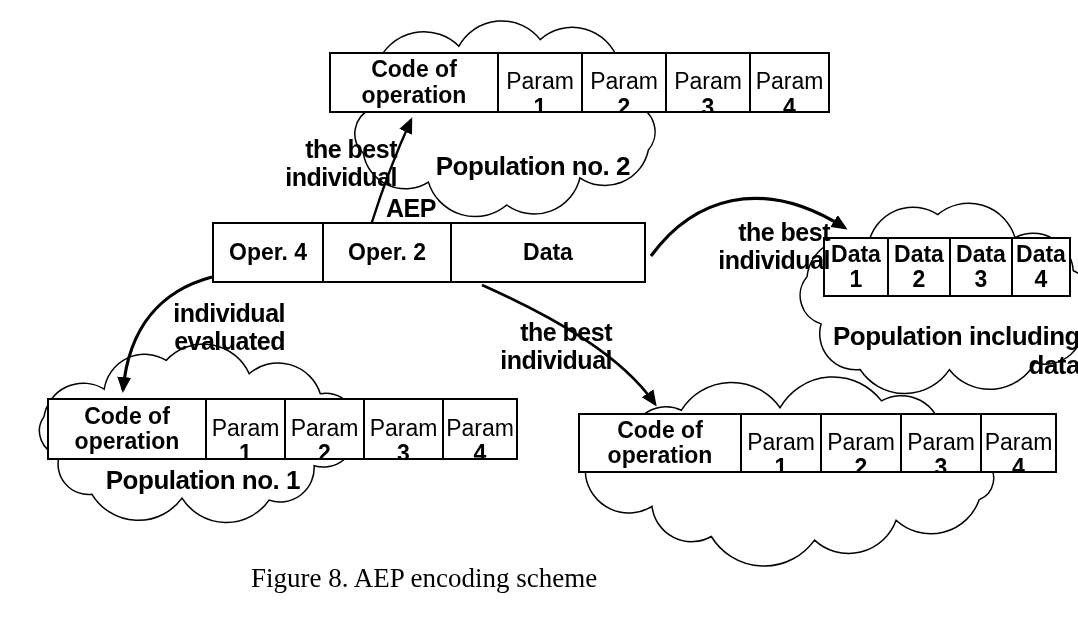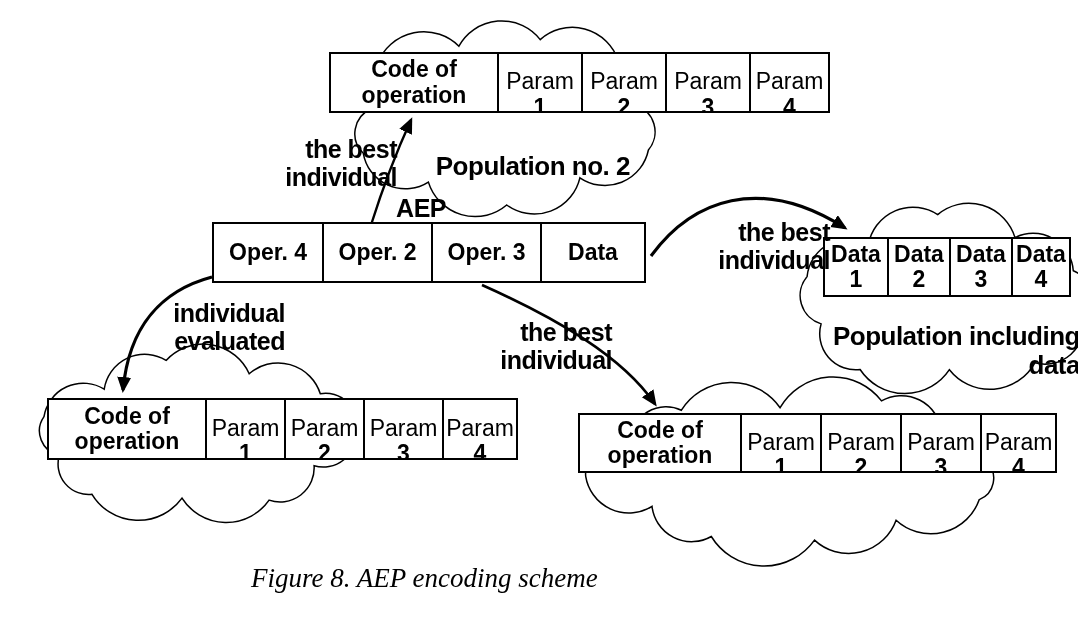"AEP" div.lbl { text-align: right -> center }
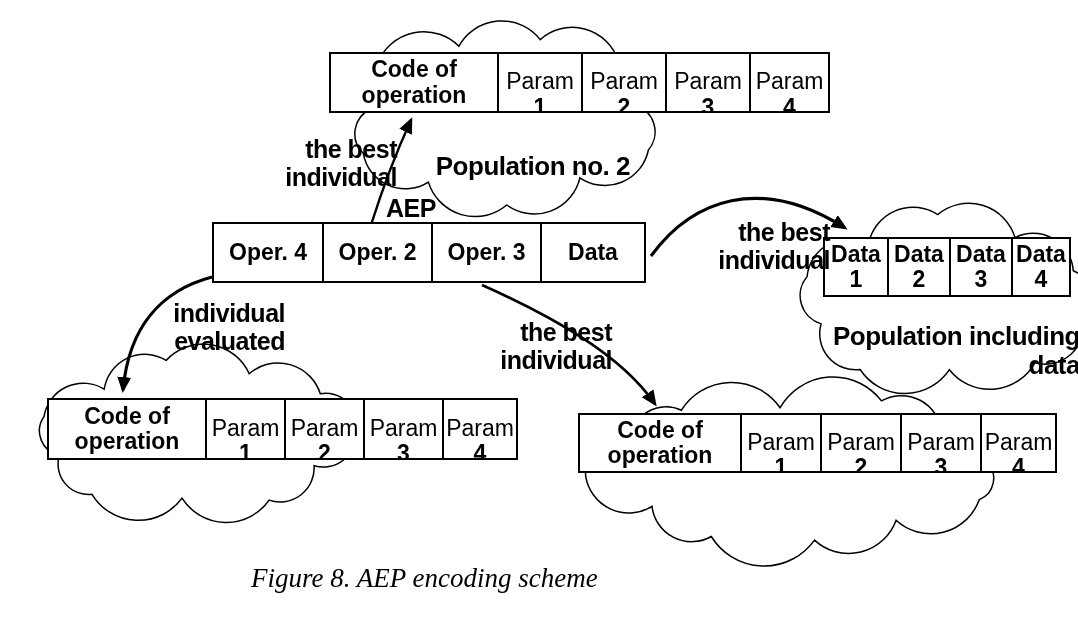"Oper. 2" div.cell { width: 109px -> 128px }
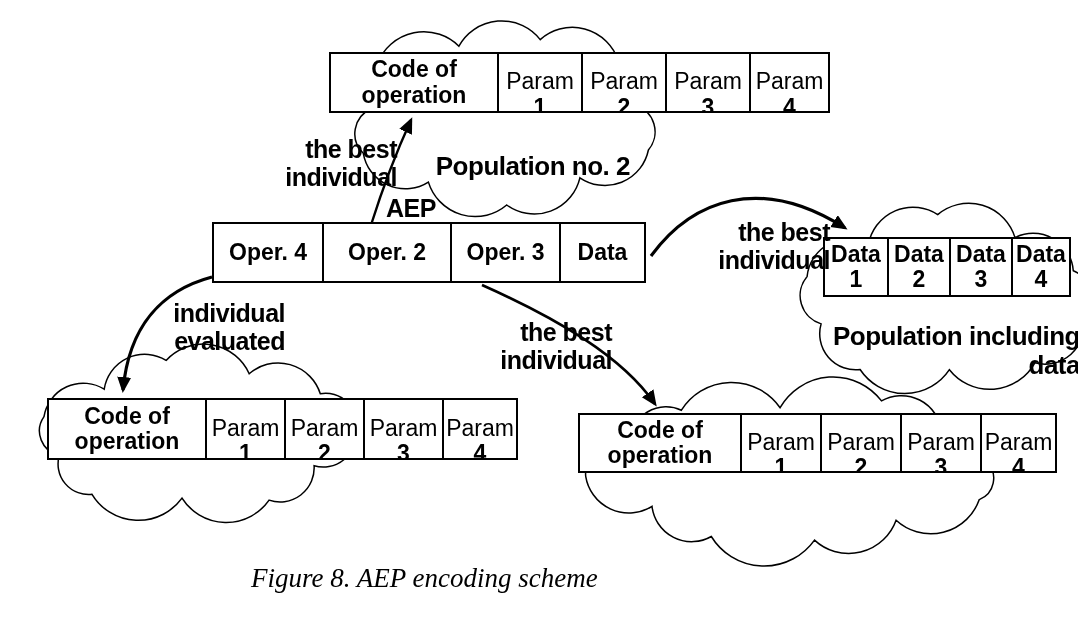"Oper. 3" div.cell { html: <div> <span>Oper. 3</span> </div> -> none }
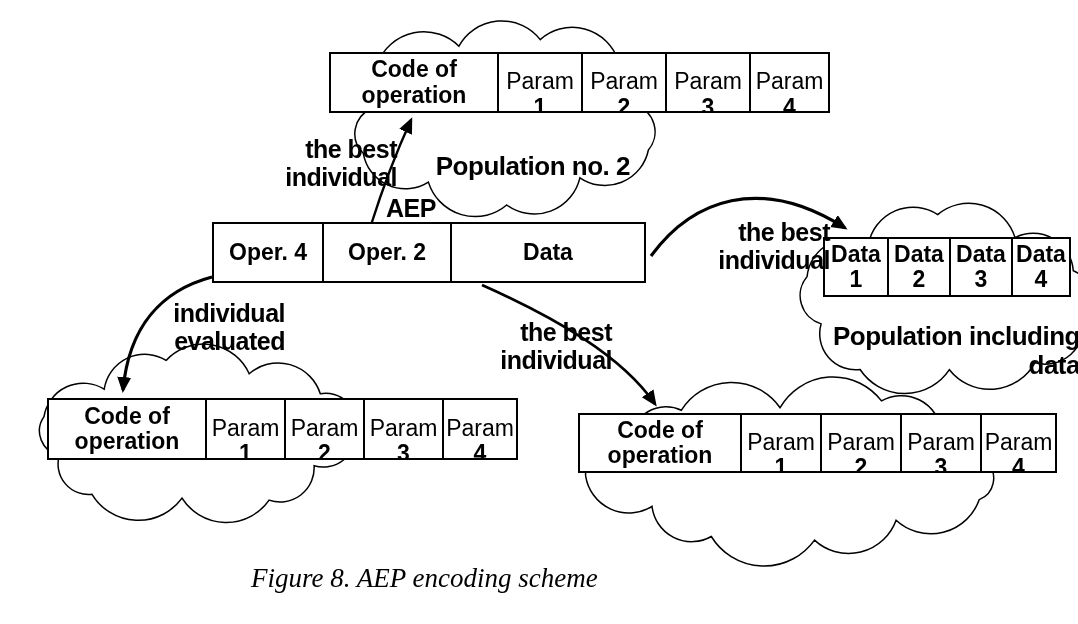"Population no. 1" div.lbl { html: none -> <div>Population no. 1</div> }
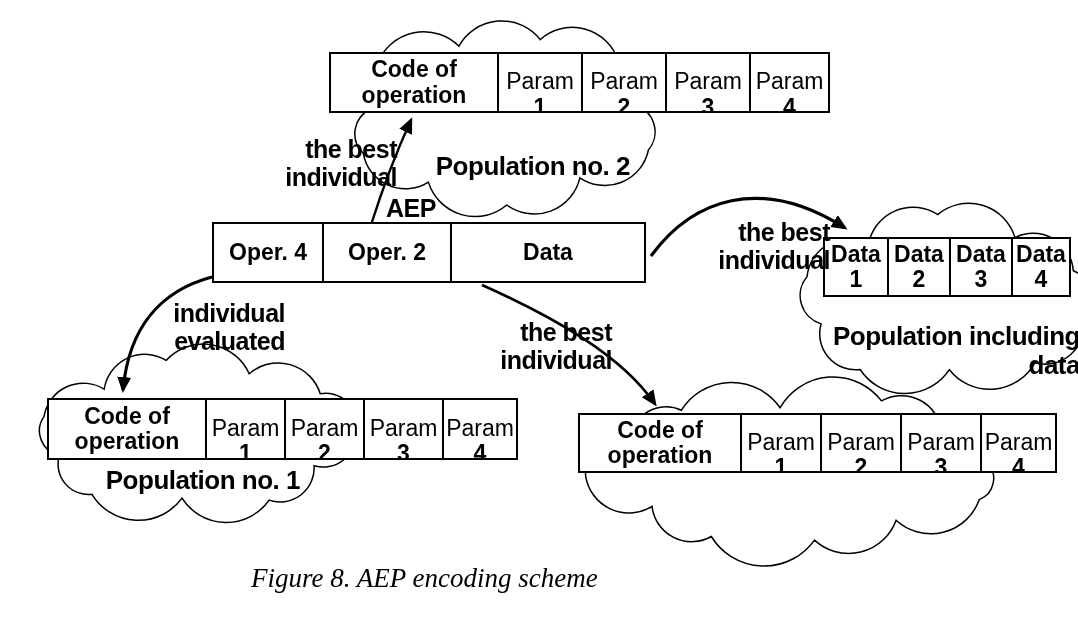"Figure 8. AEP encoding scheme" #caption { font-style: italic -> none }
